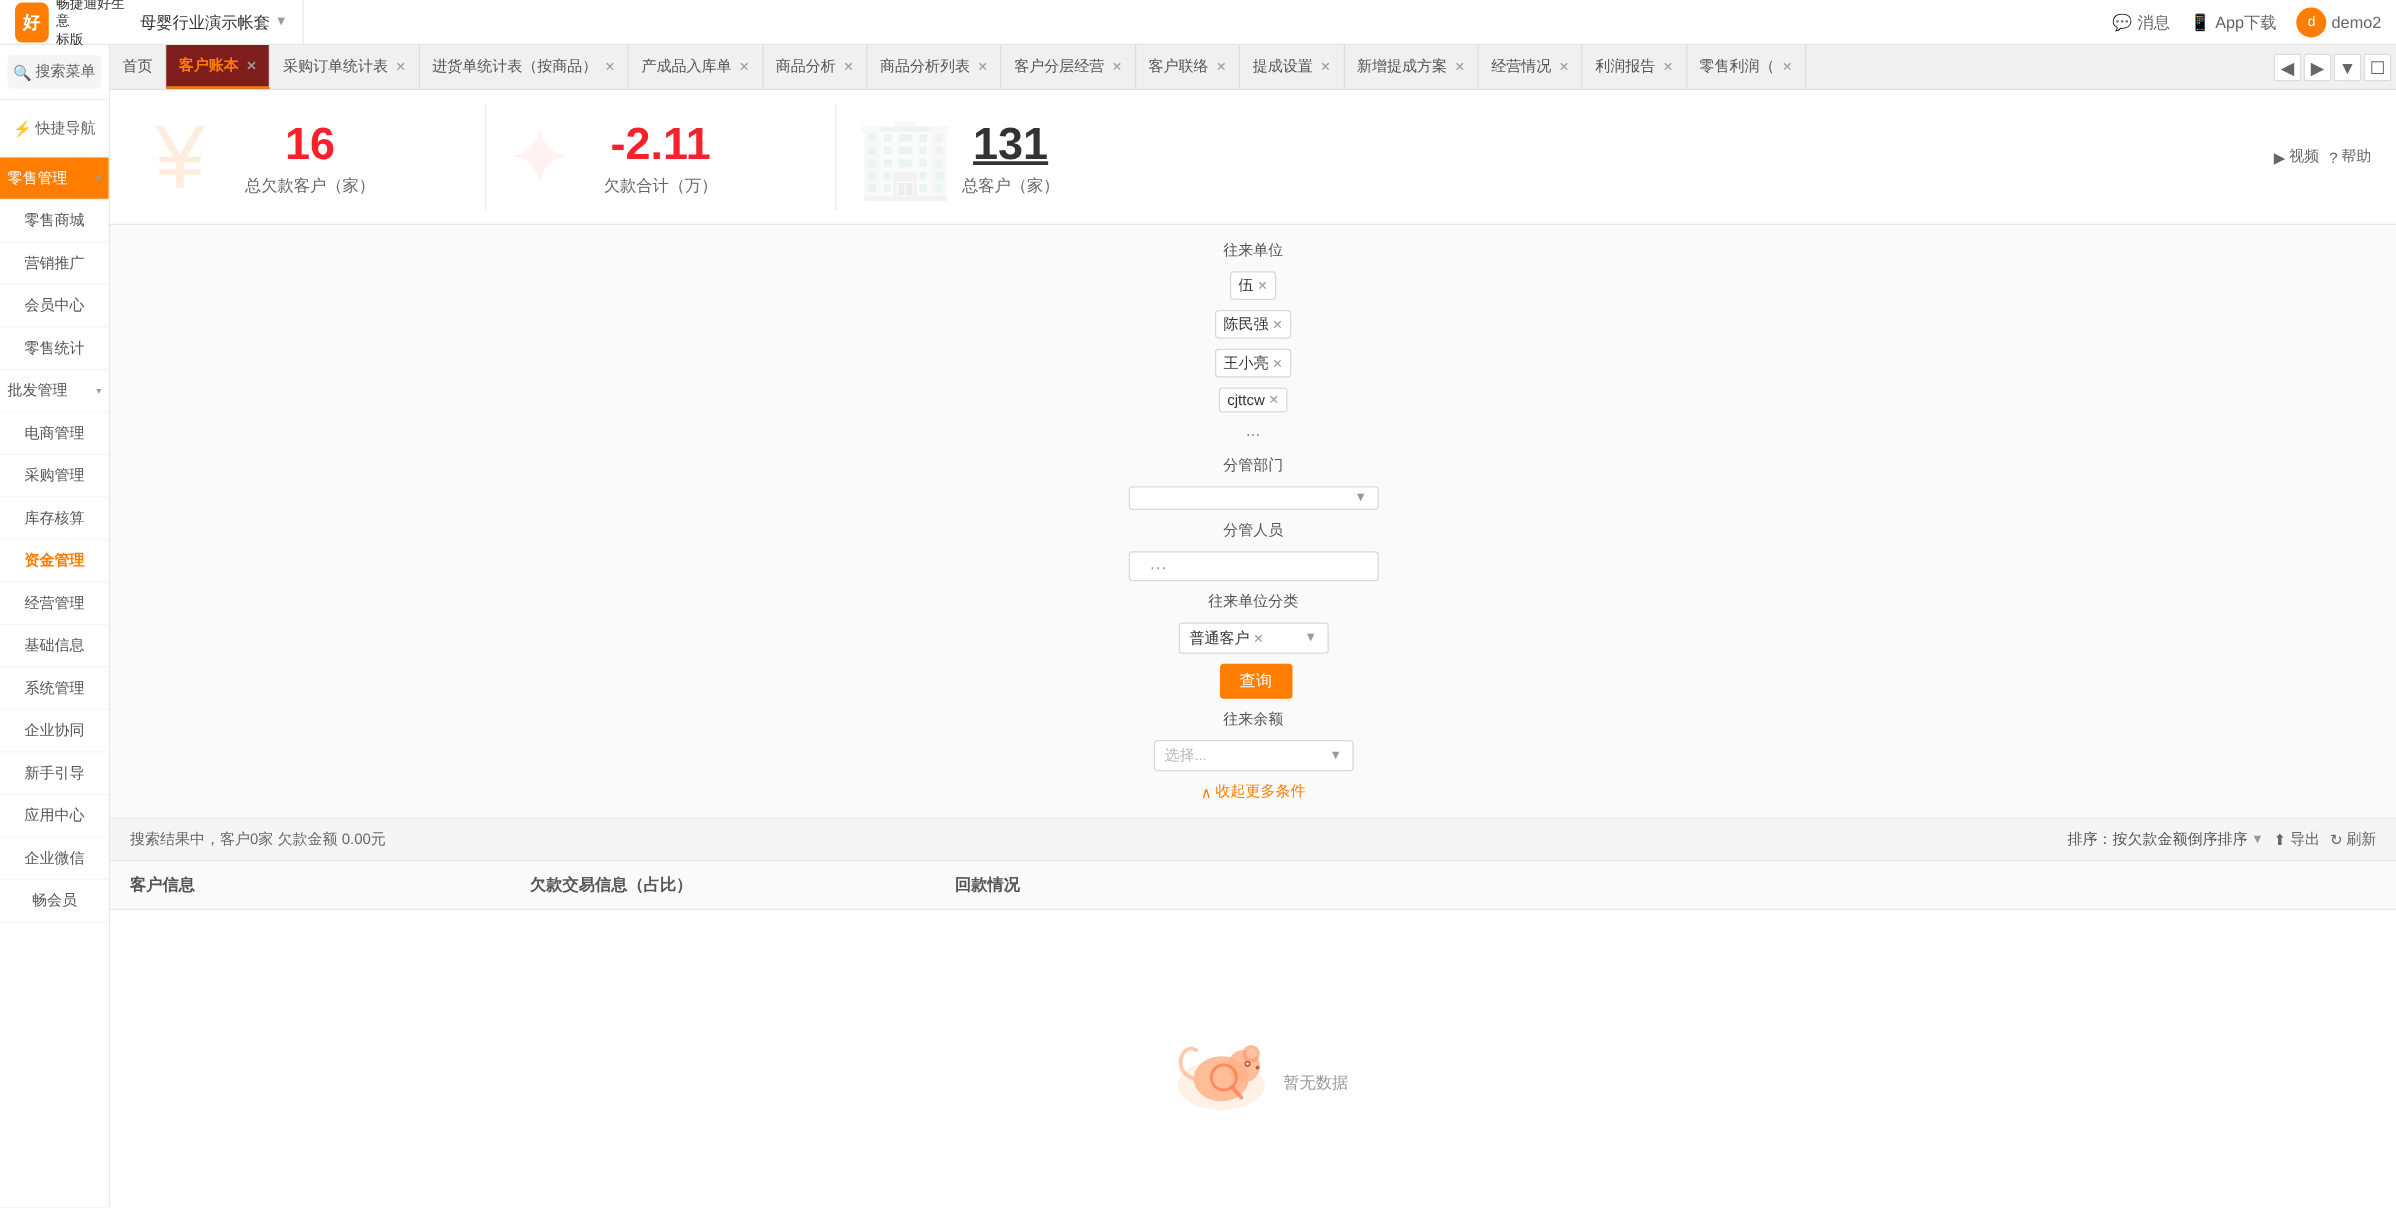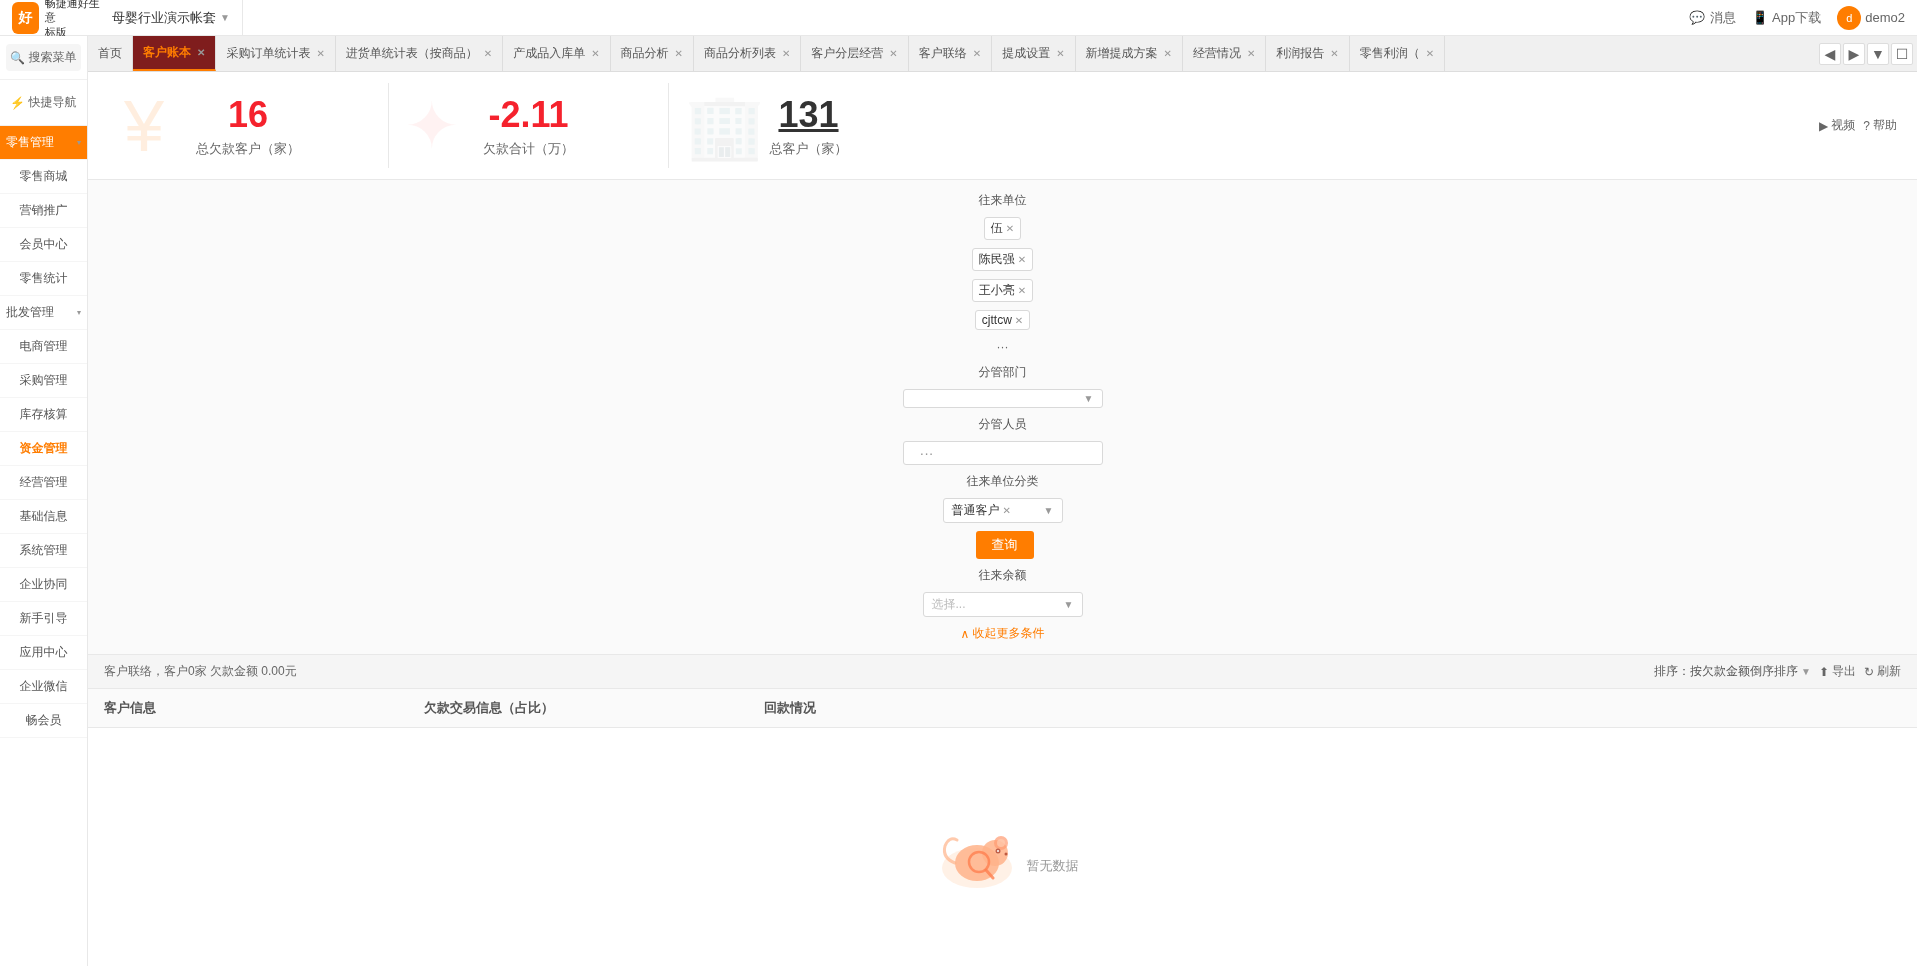"客户联络，客户0家 欠款金额 0.00元" span { text: 客户联络 -> 搜索结果中 }
